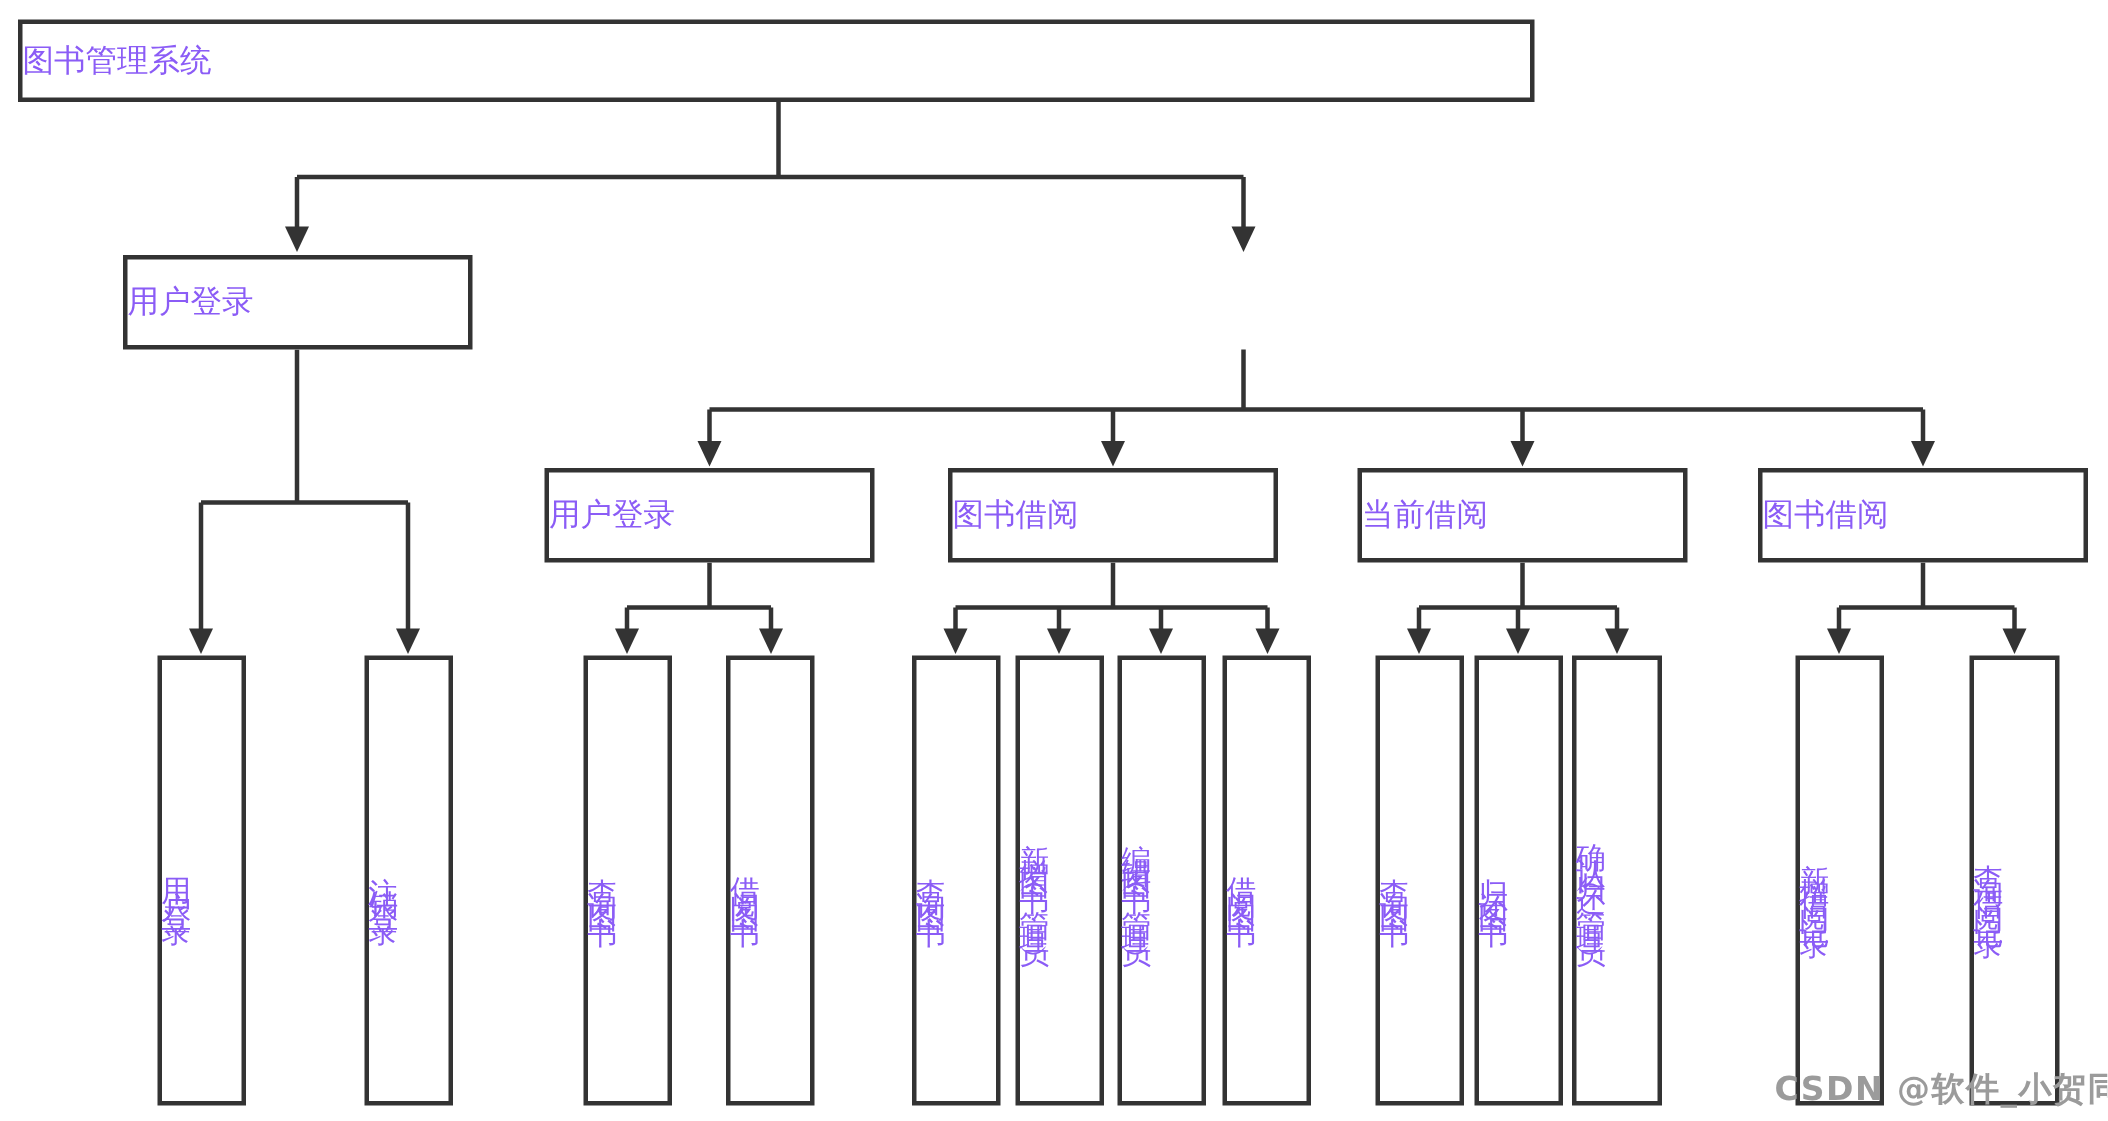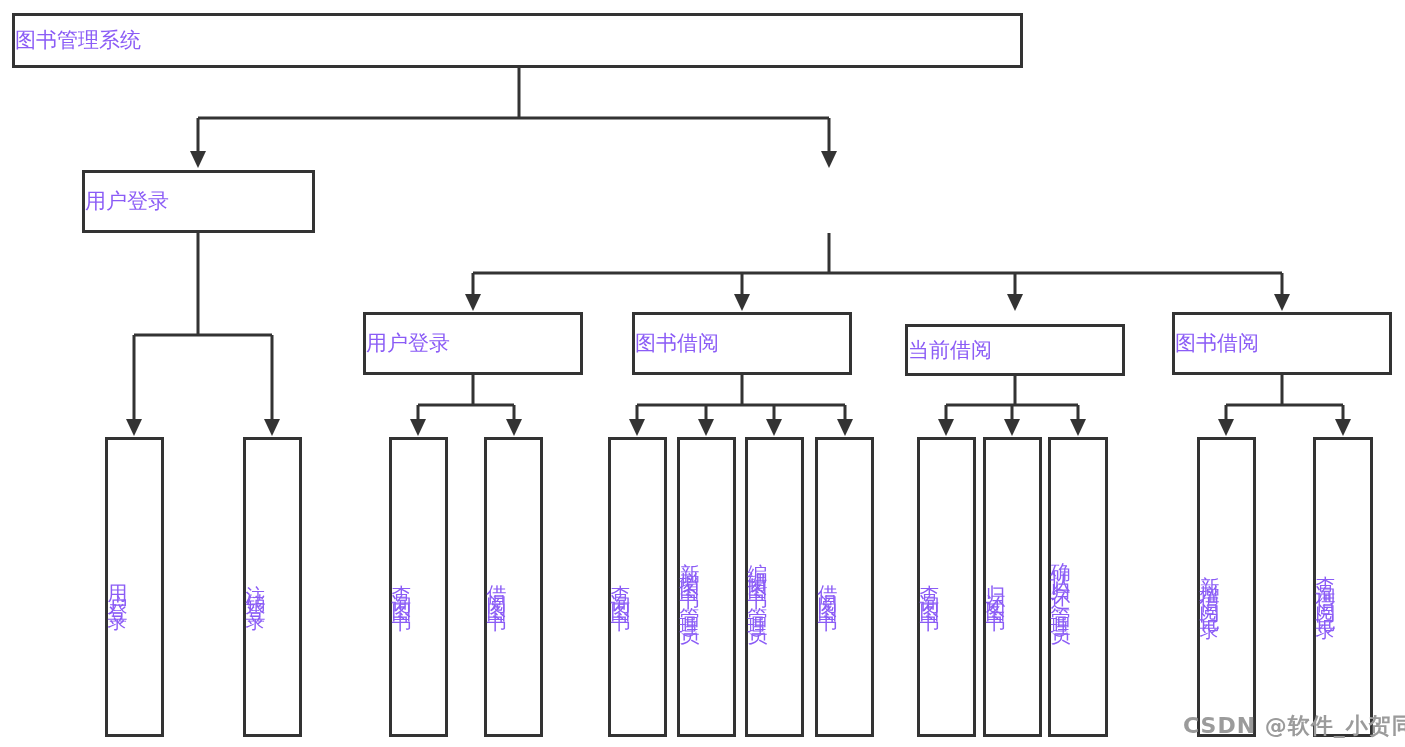"当前借阅" div.node { height: 52px -> 63px; top: 324px -> 312px }
